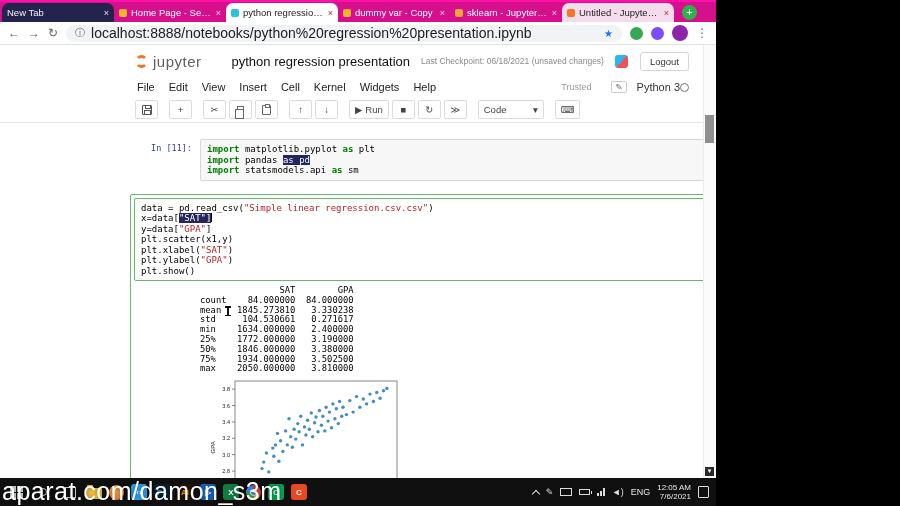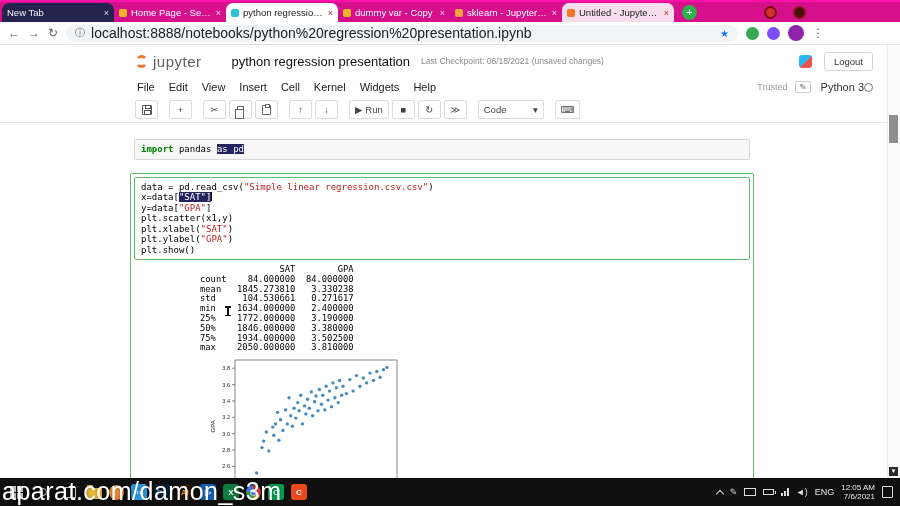"New Tab" .screen { width: 900px -> 716px }
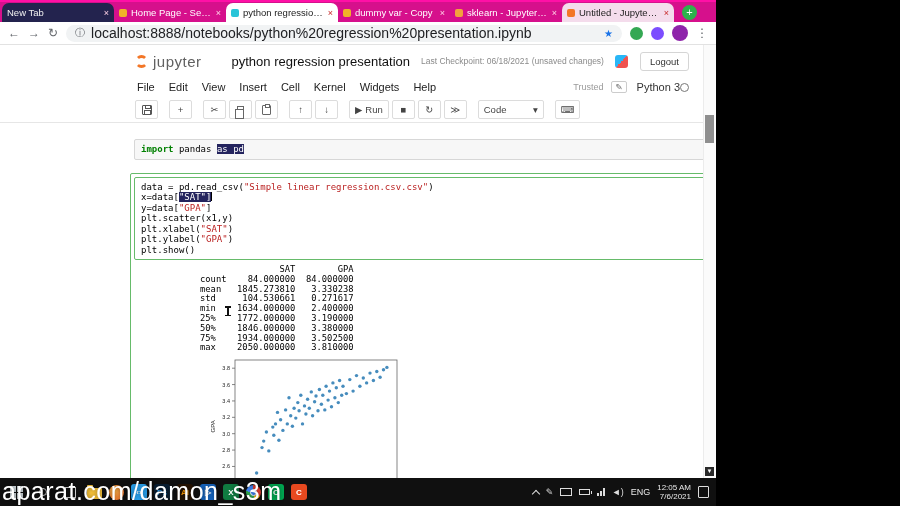"Trusted" .trusted { margin-right: 8px -> 20px }
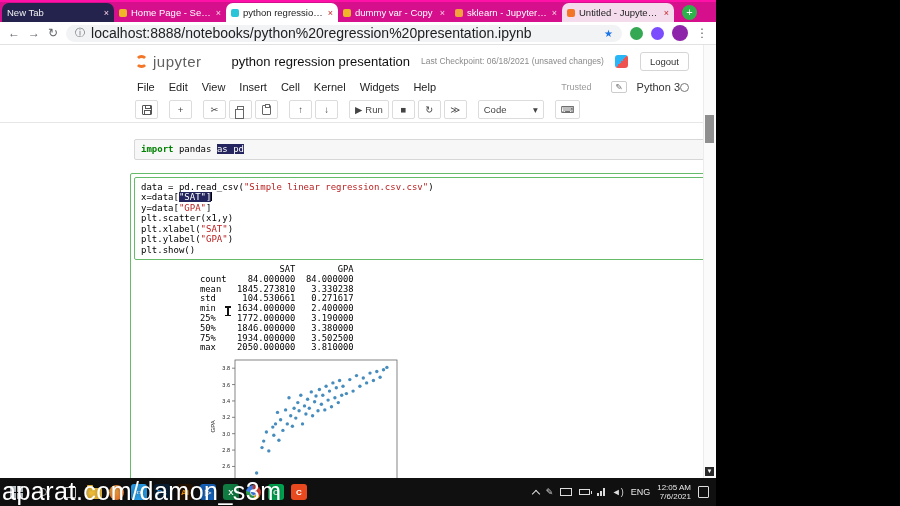"In [11]:" div.prompt { html: none -> <div>In [11]:</div> }
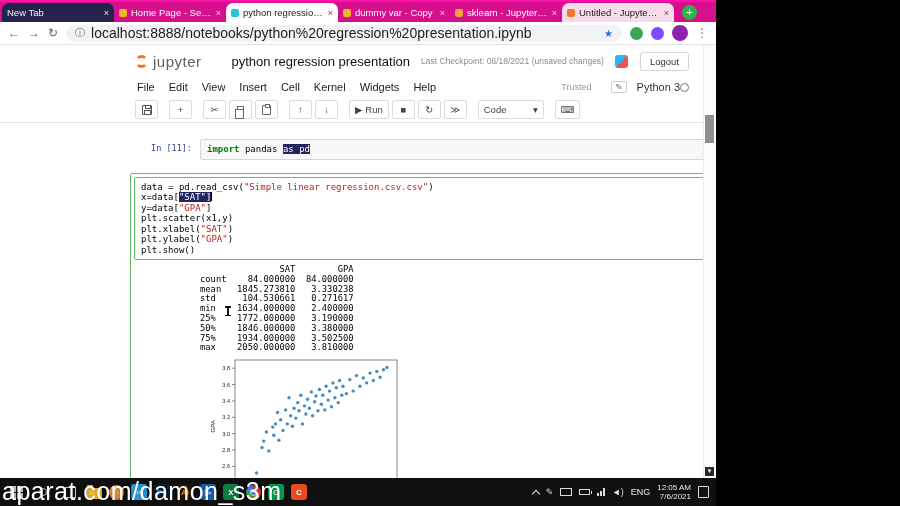"import matplotlib.pyplot as plt" div.code-line { html: none -> <div><span>import</span><span> matplotlib.pyplot </span><span>as</span><span> plt</span></div> }
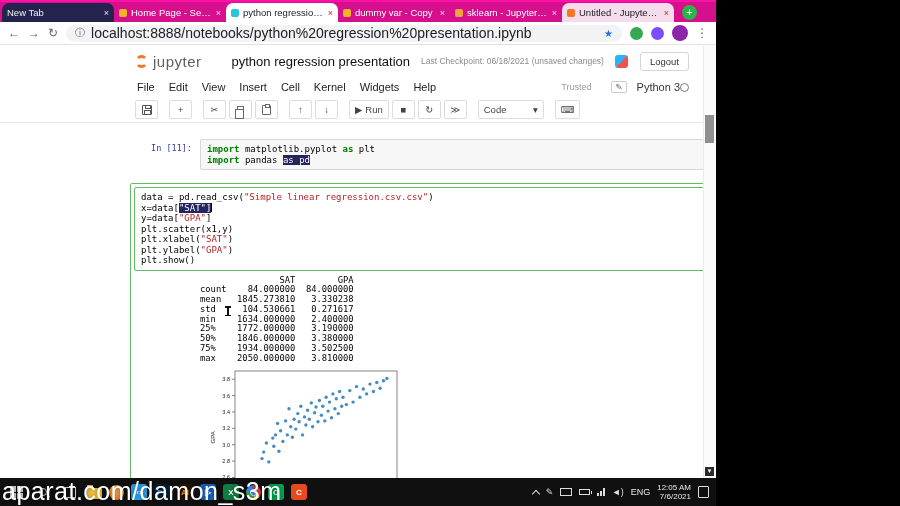"import statsmodels.api as sm" div.code-line { html: none -> <div><span>import</span><span> statsmodels.api </span><span>as</span><span> sm</span></div> }
